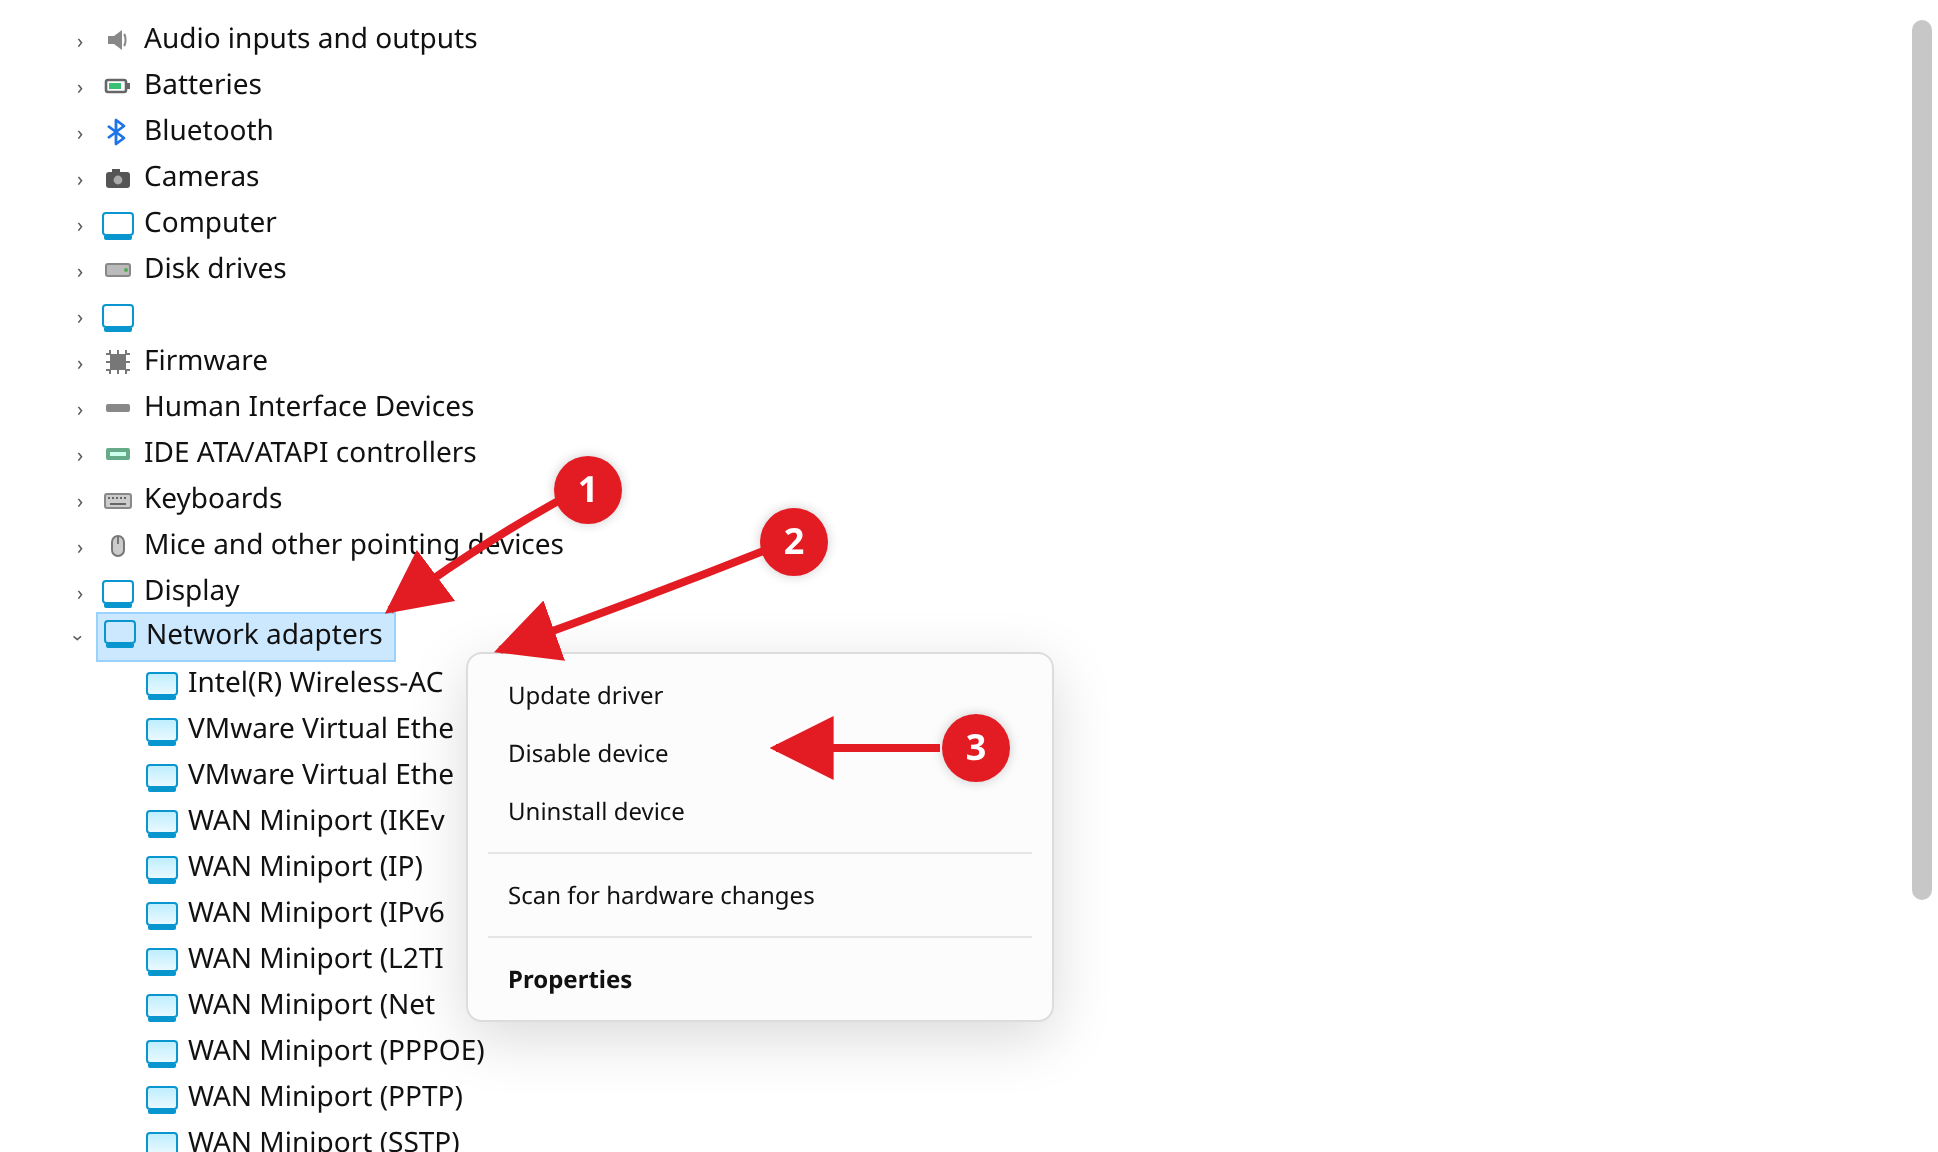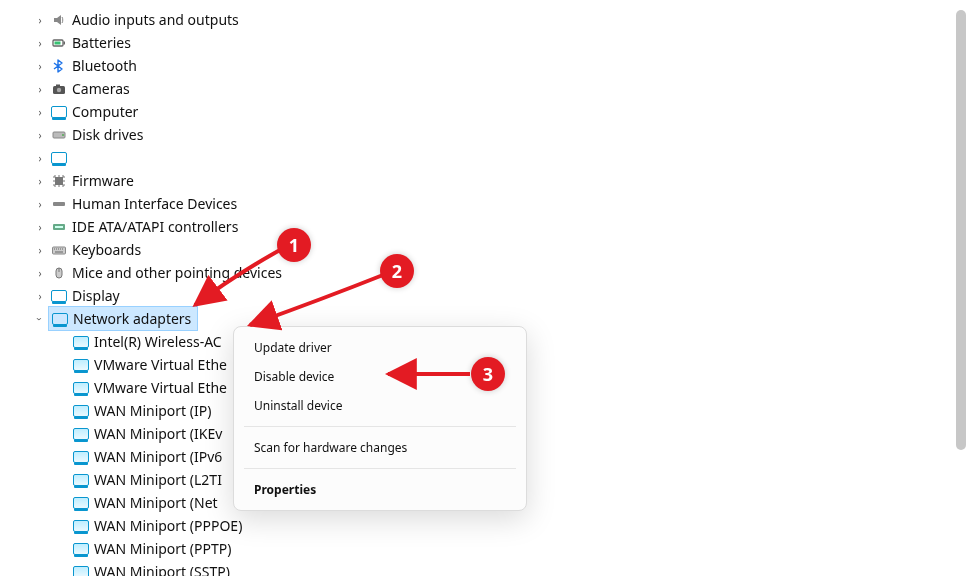"Network adapters" .row .hit { align-items: center -> none }
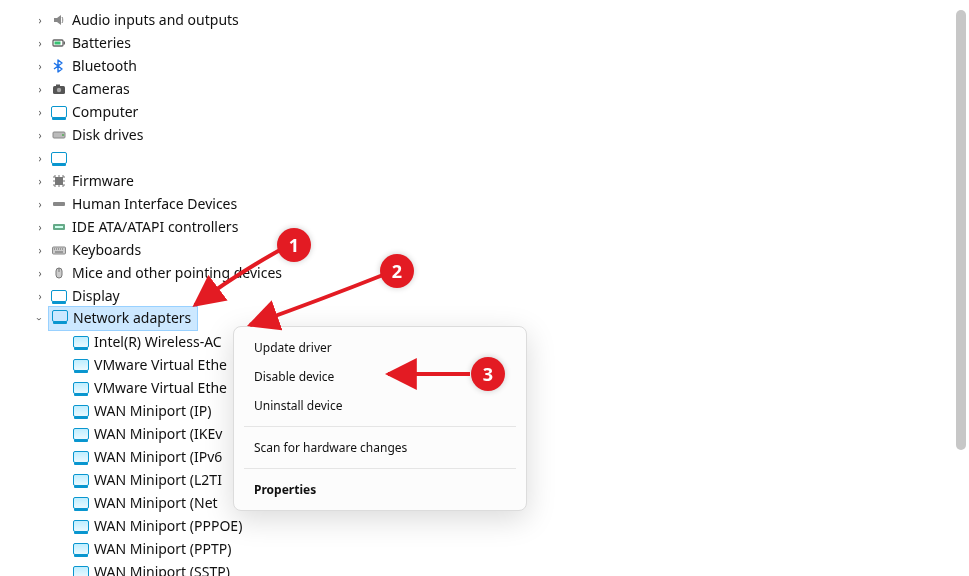"WAN Miniport (IP)" div.row { order: before "WAN Miniport (IKEv" -> after "WAN Miniport (IKEv" }
